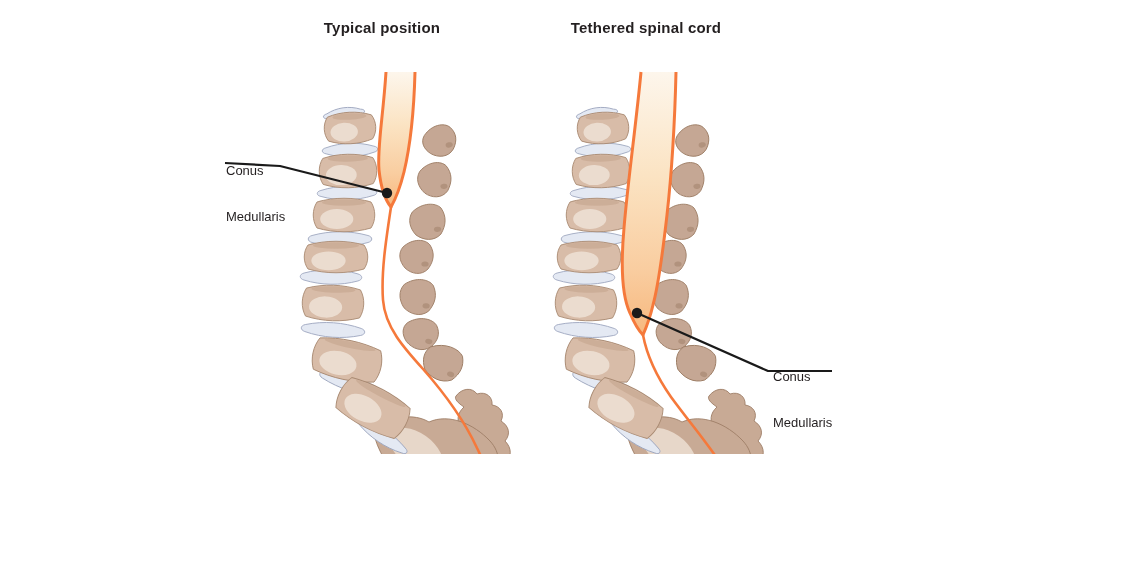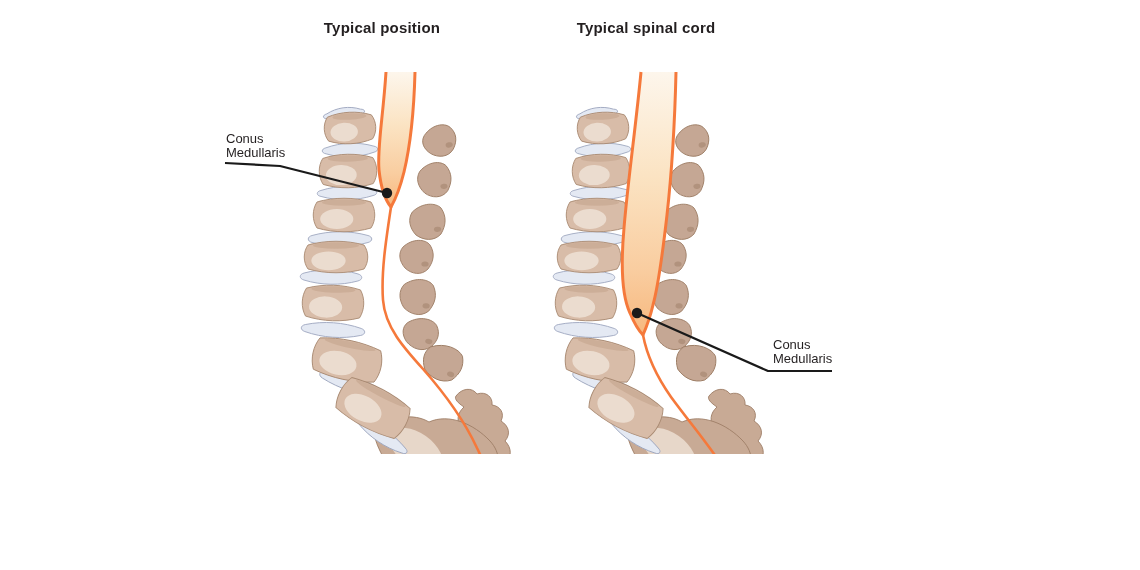"Typical spinal cord" div.panel-title { text: Typical -> Tethered }
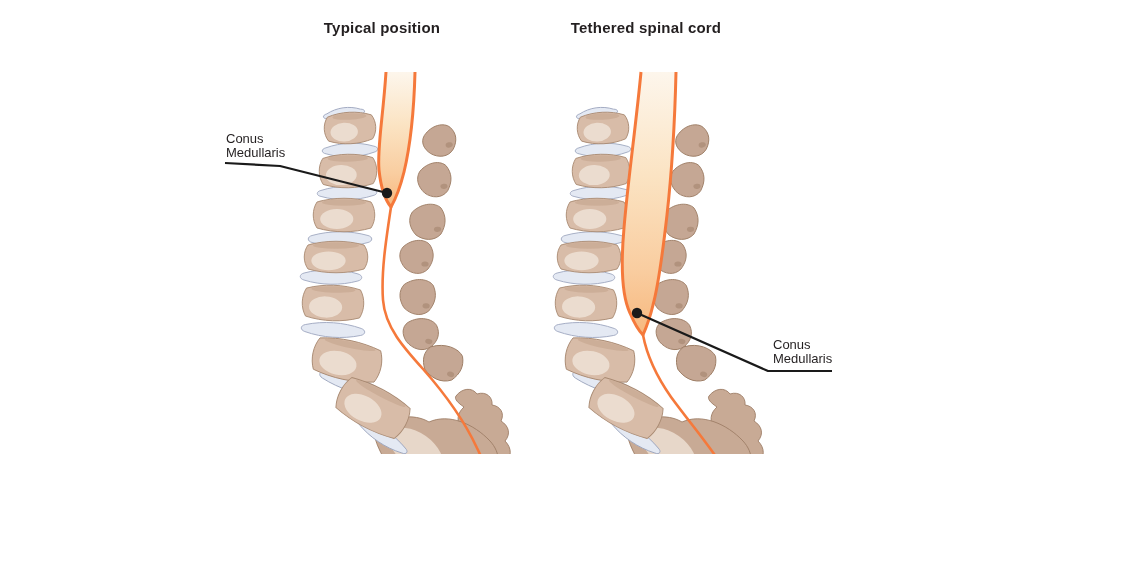"Conus" .callout div { margin-top: none -> 32px }
